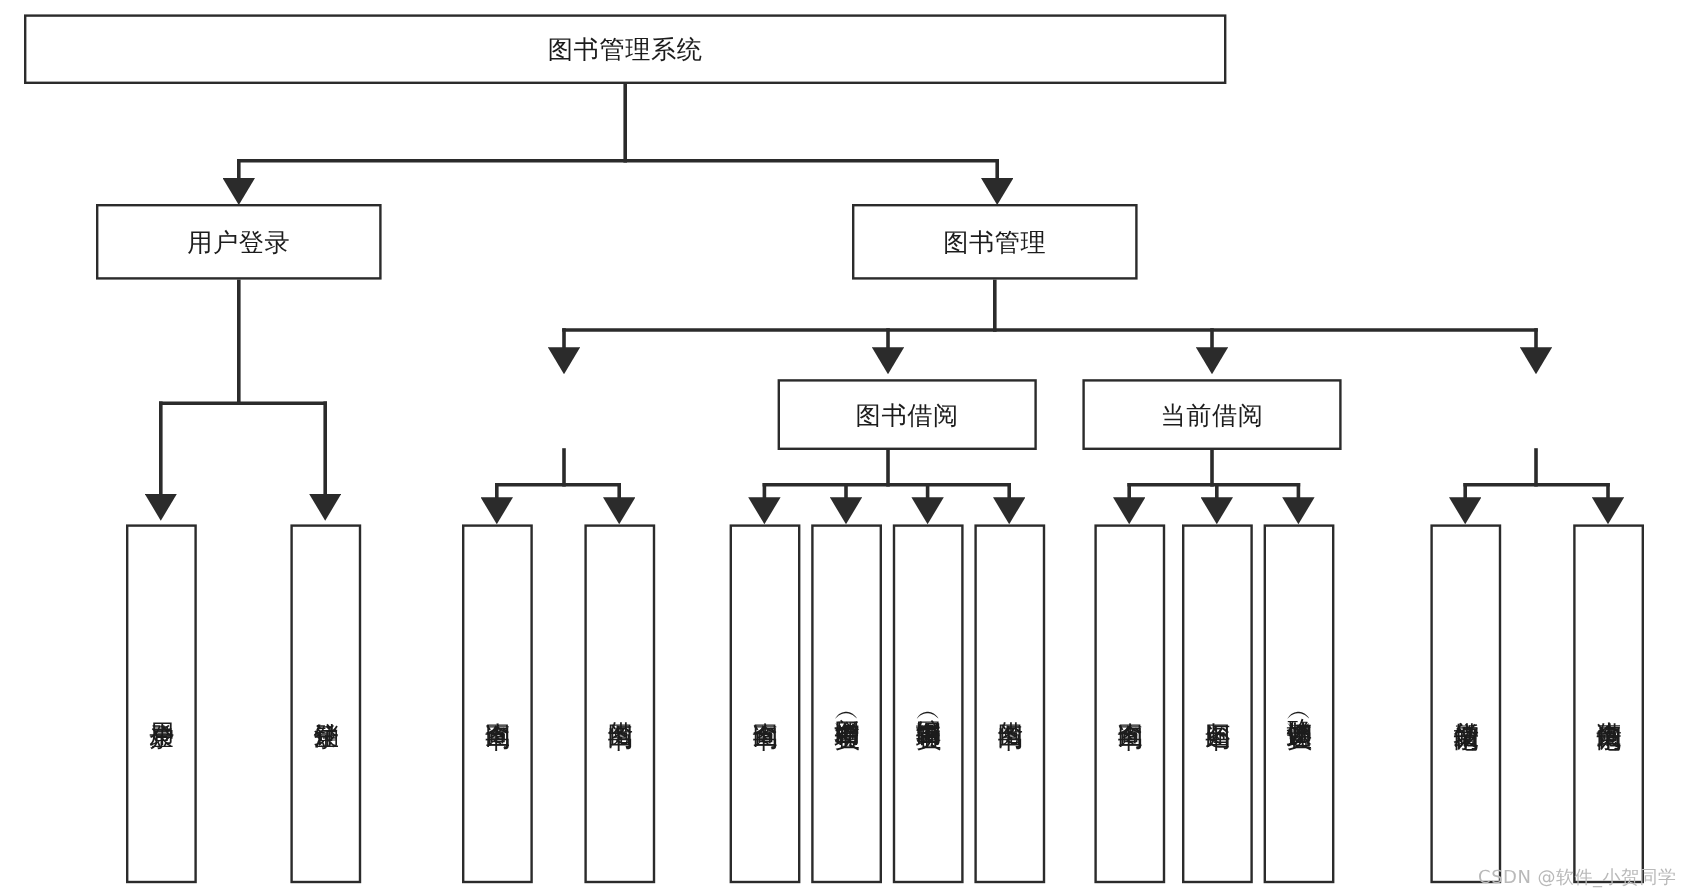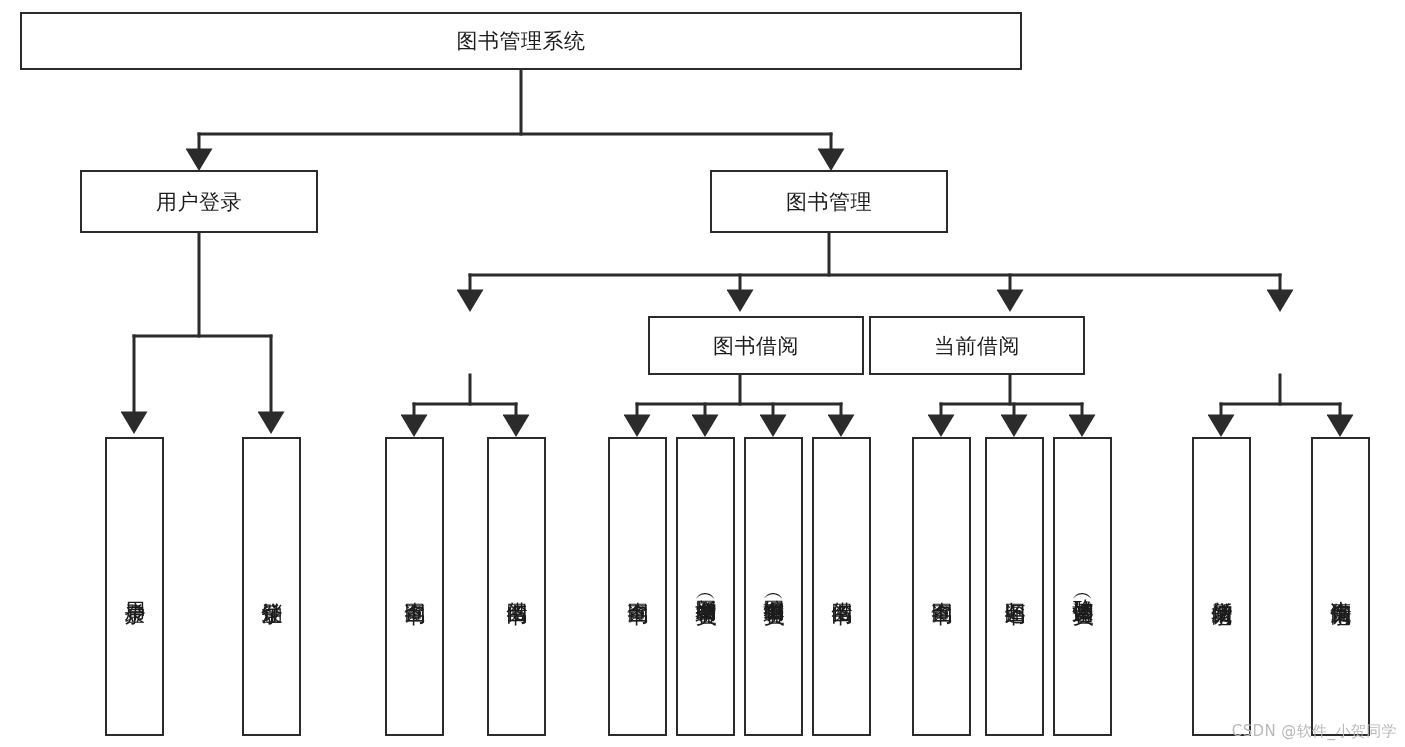"当前借阅" div.node-box { left: 869px -> 902px }
